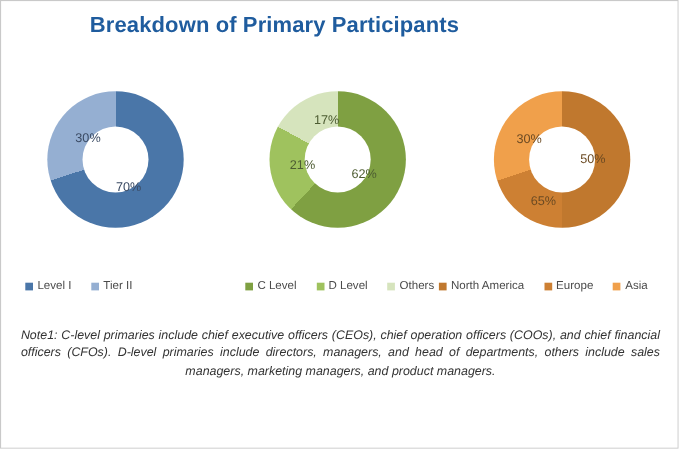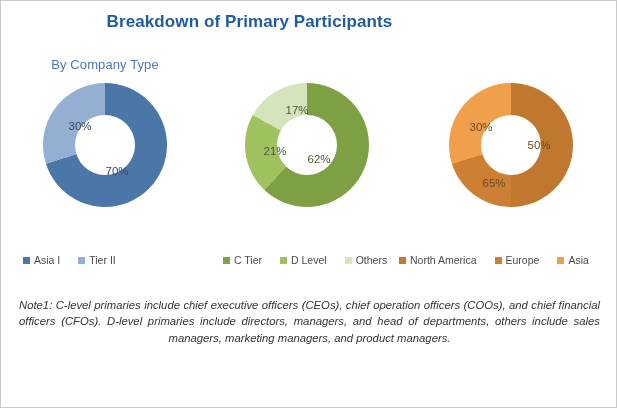"Breakdown of Primary Participants" .main-title { font-size: 17px -> 20px }
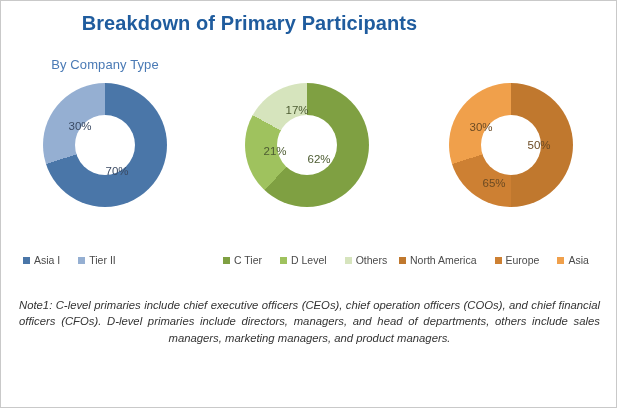"By Company Type" div.panel-title { html: <div>By Company Type</div> -> none }
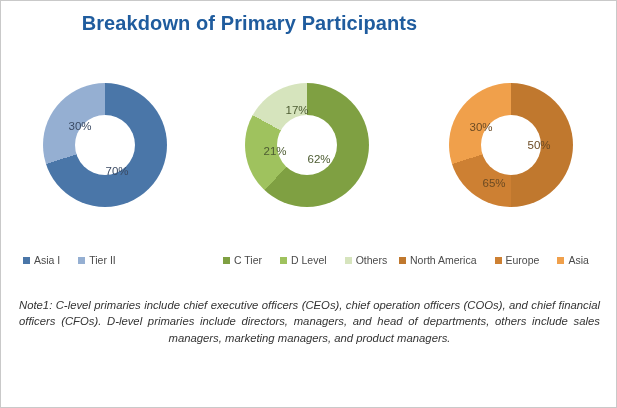"62%" div.slice-label { left: 74px -> 86px }
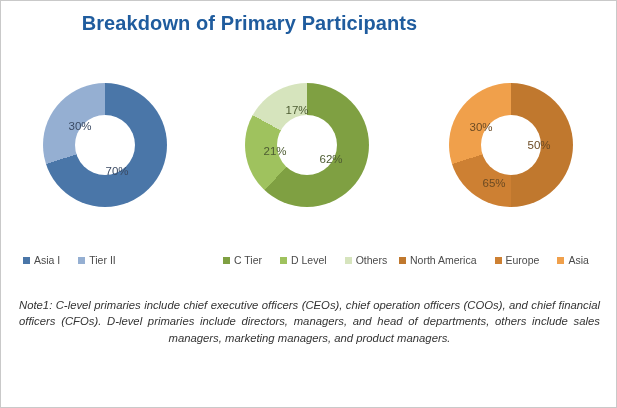"Asia I" span { text: Asia -> Level }
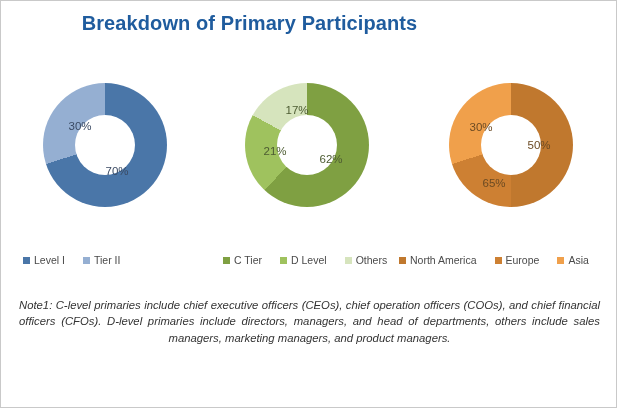"C Tier" span { text: Tier -> Level }
